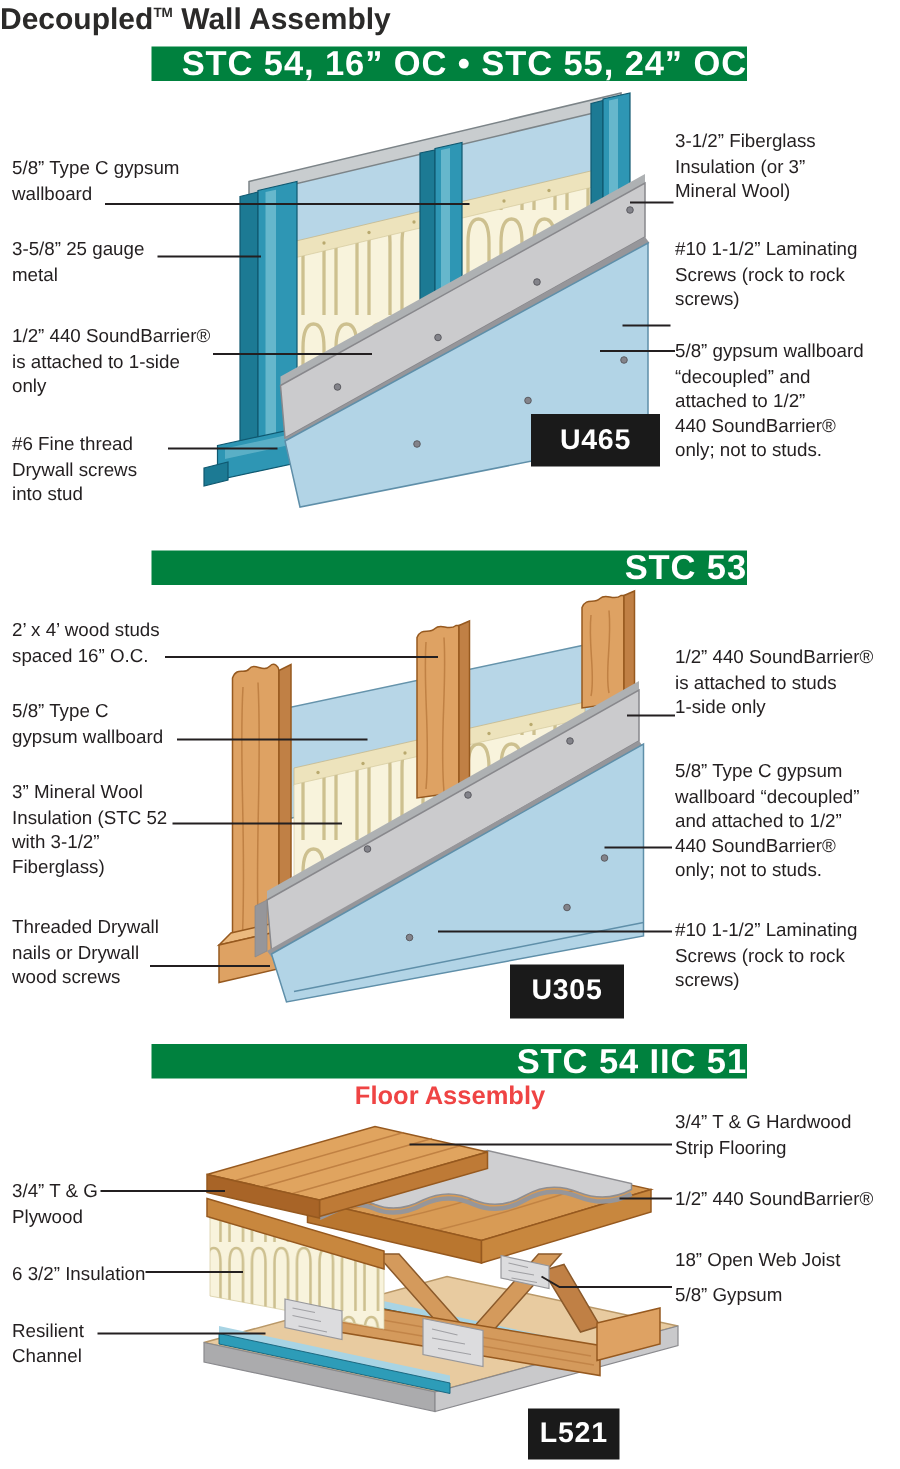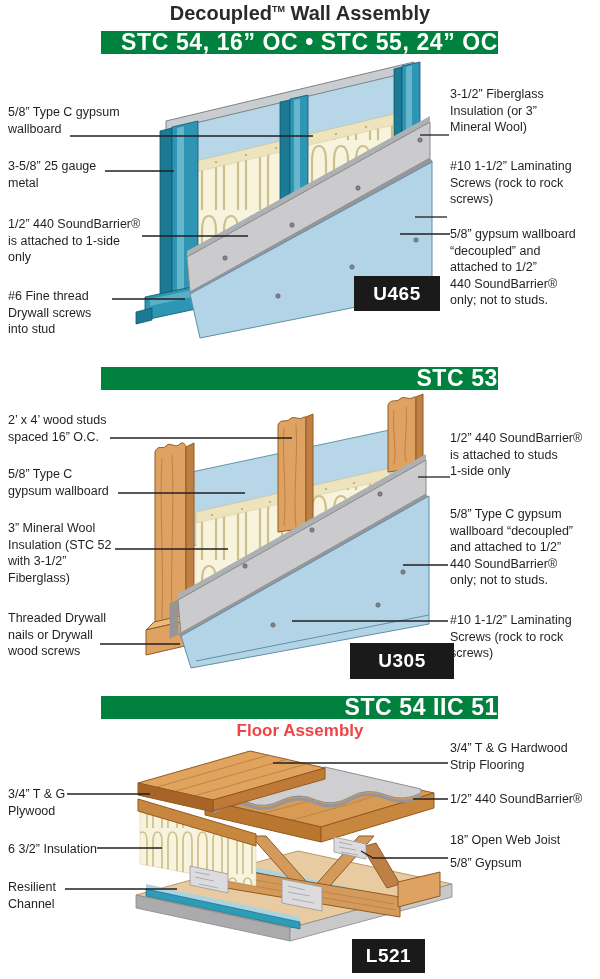"DecoupledTM Wall Assembly" .title { text-align: center -> left }
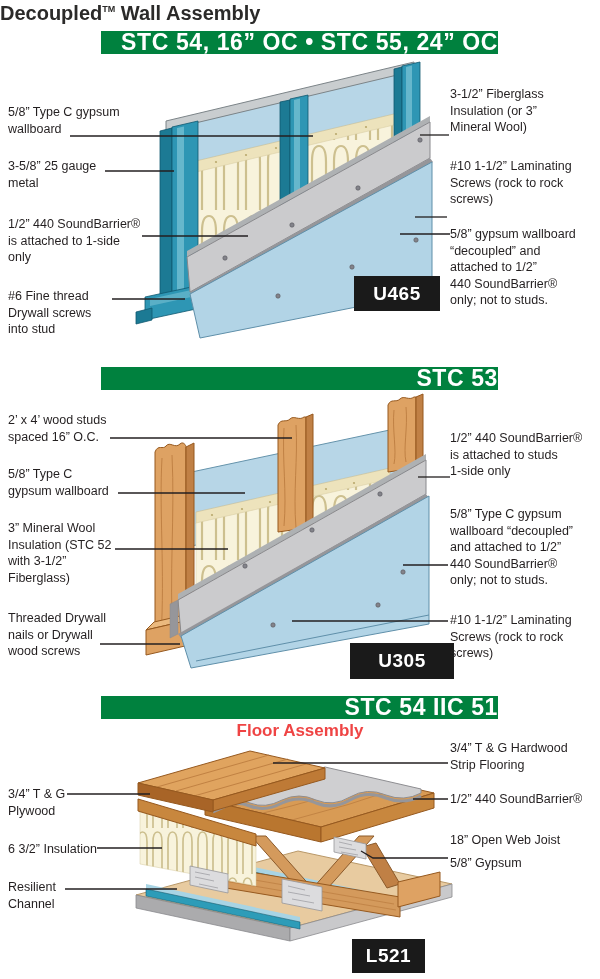"U305" div.badge { left: 350px -> 340px; width: 104px -> 76px }
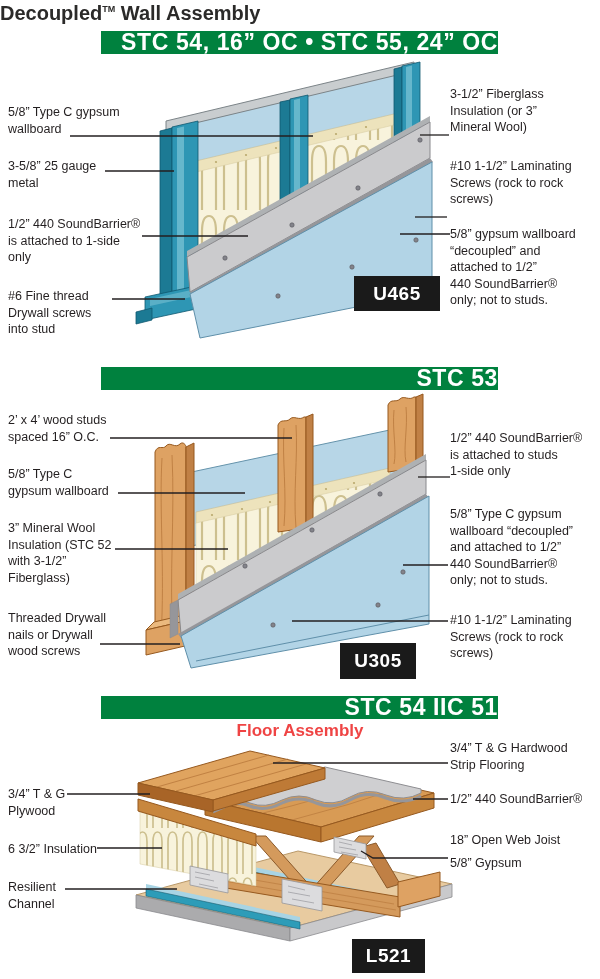"L521" div.badge { width: 73px -> 61px }
